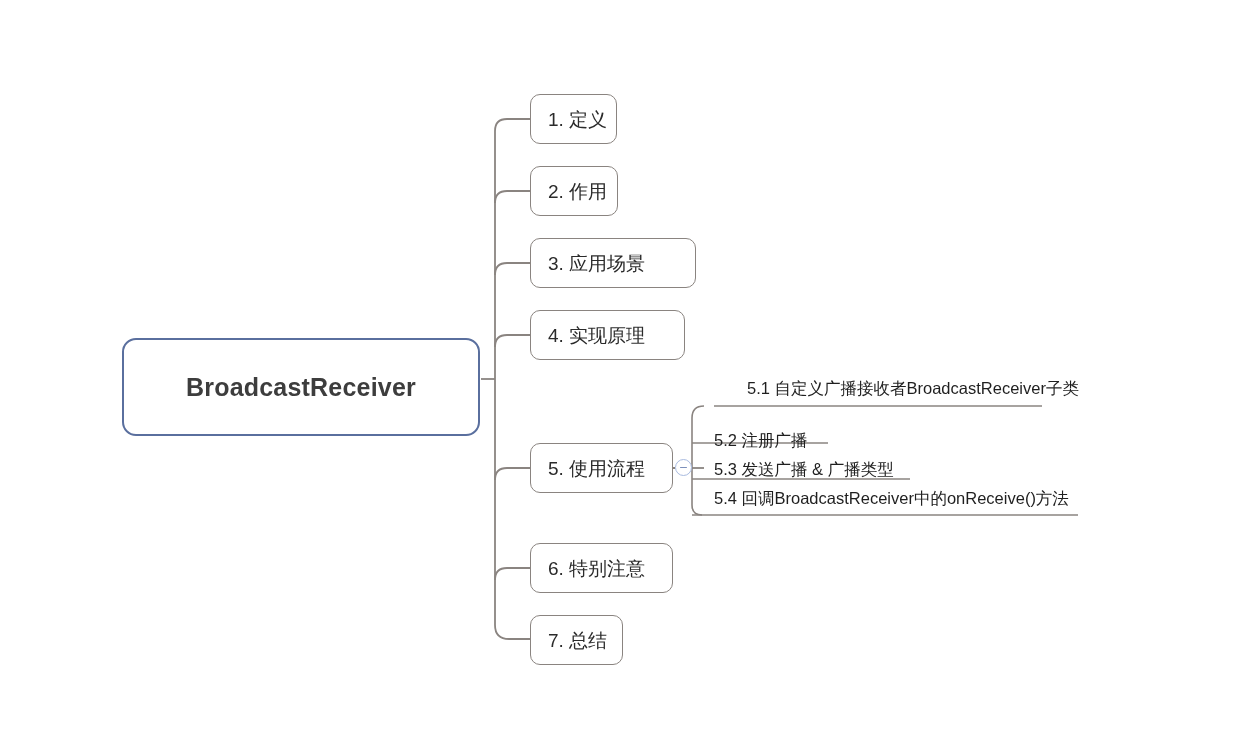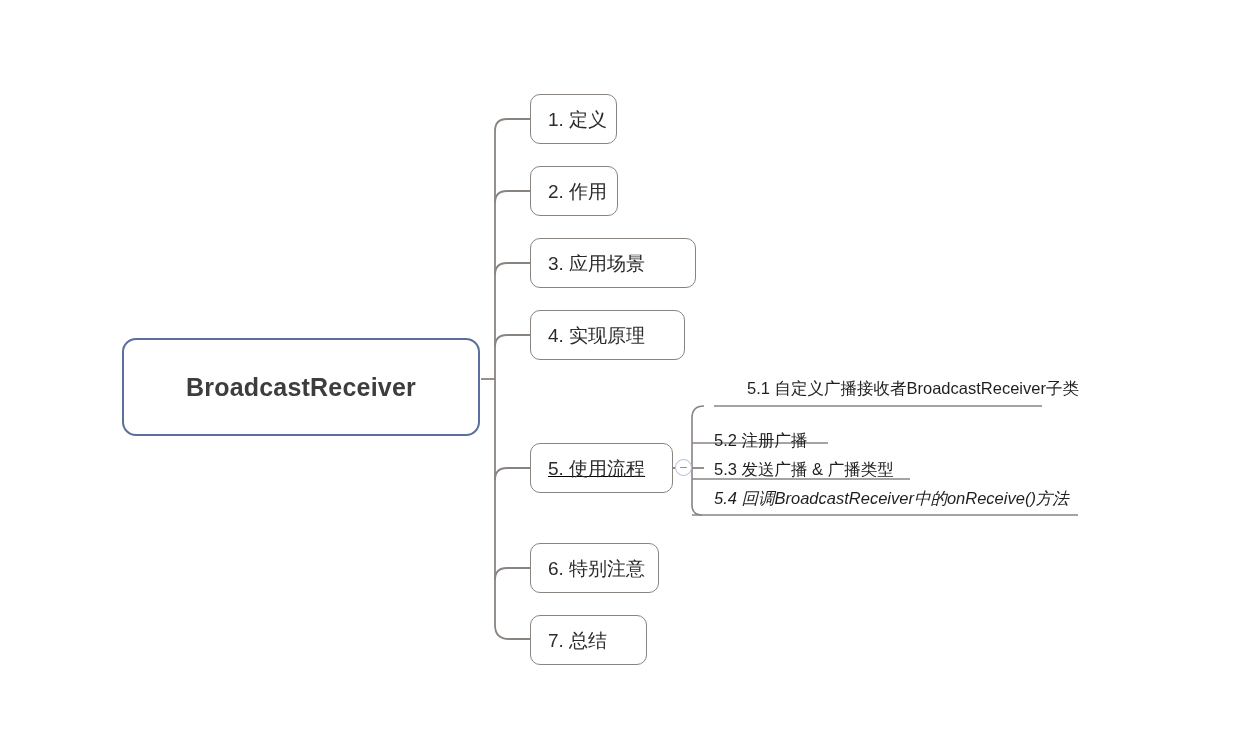"5. 使用流程" div.branch-node { text-decoration: underline -> none }
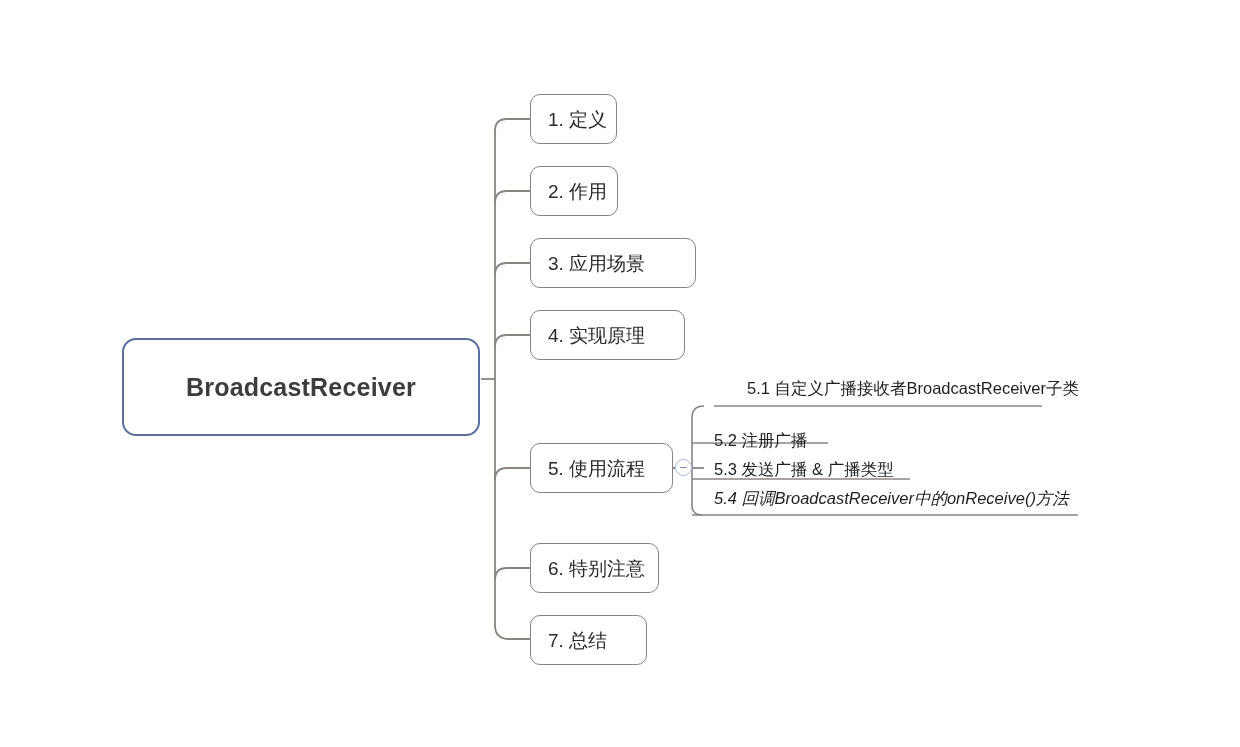"5.4 回调BroadcastReceiver中的onReceive()方法" div.leaf-item { font-style: italic -> none }
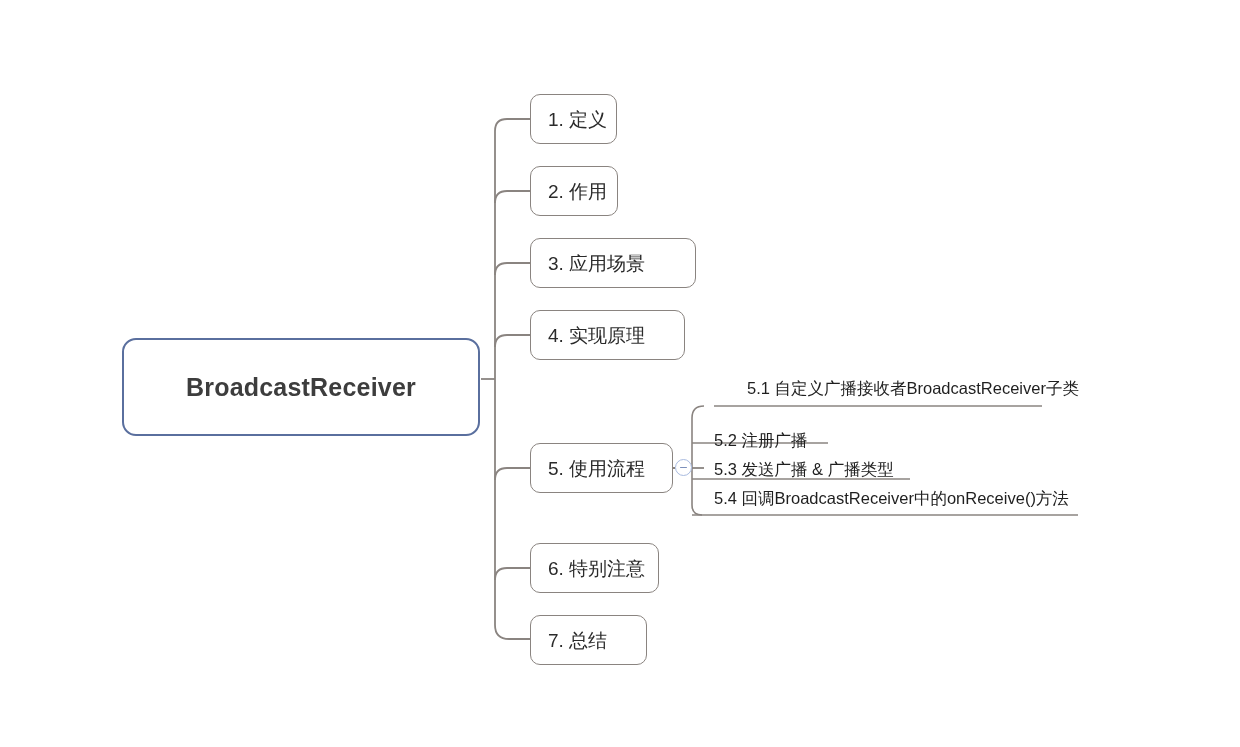"6. 特别注意" div.branch-node { width: 129px -> 143px }
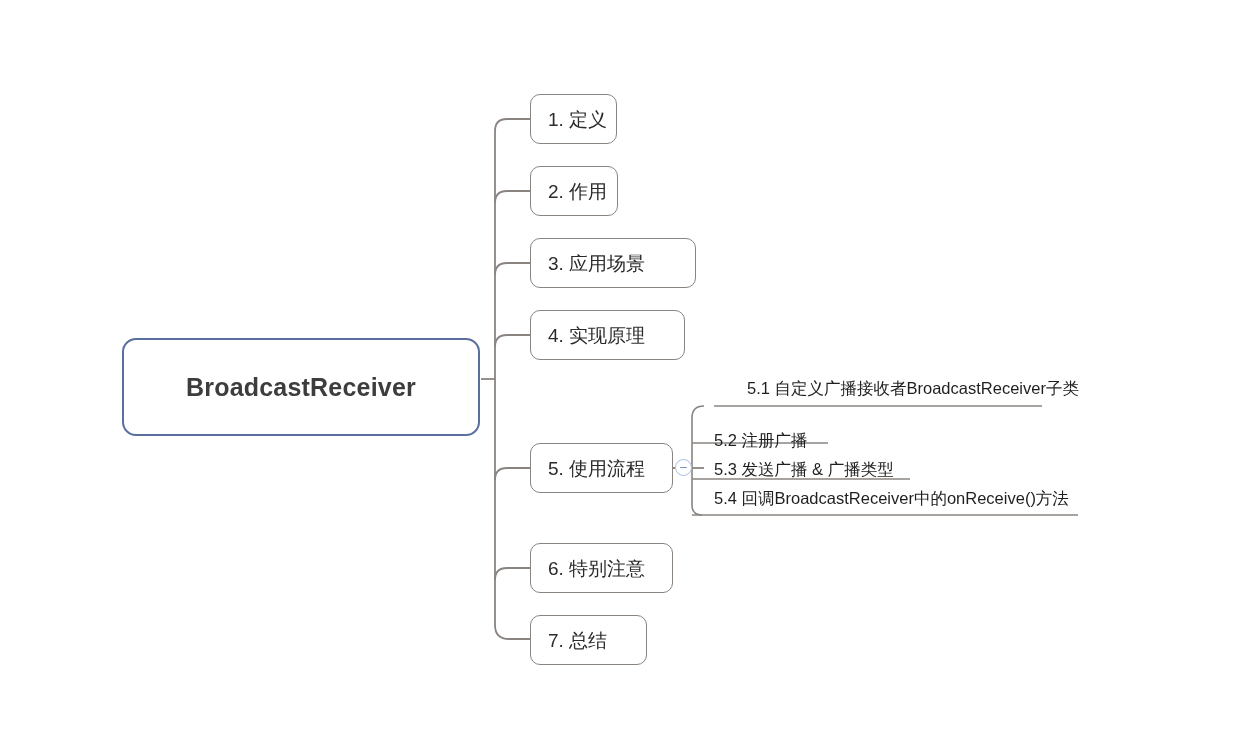"7. 总结" div.branch-node { width: 117px -> 93px }
